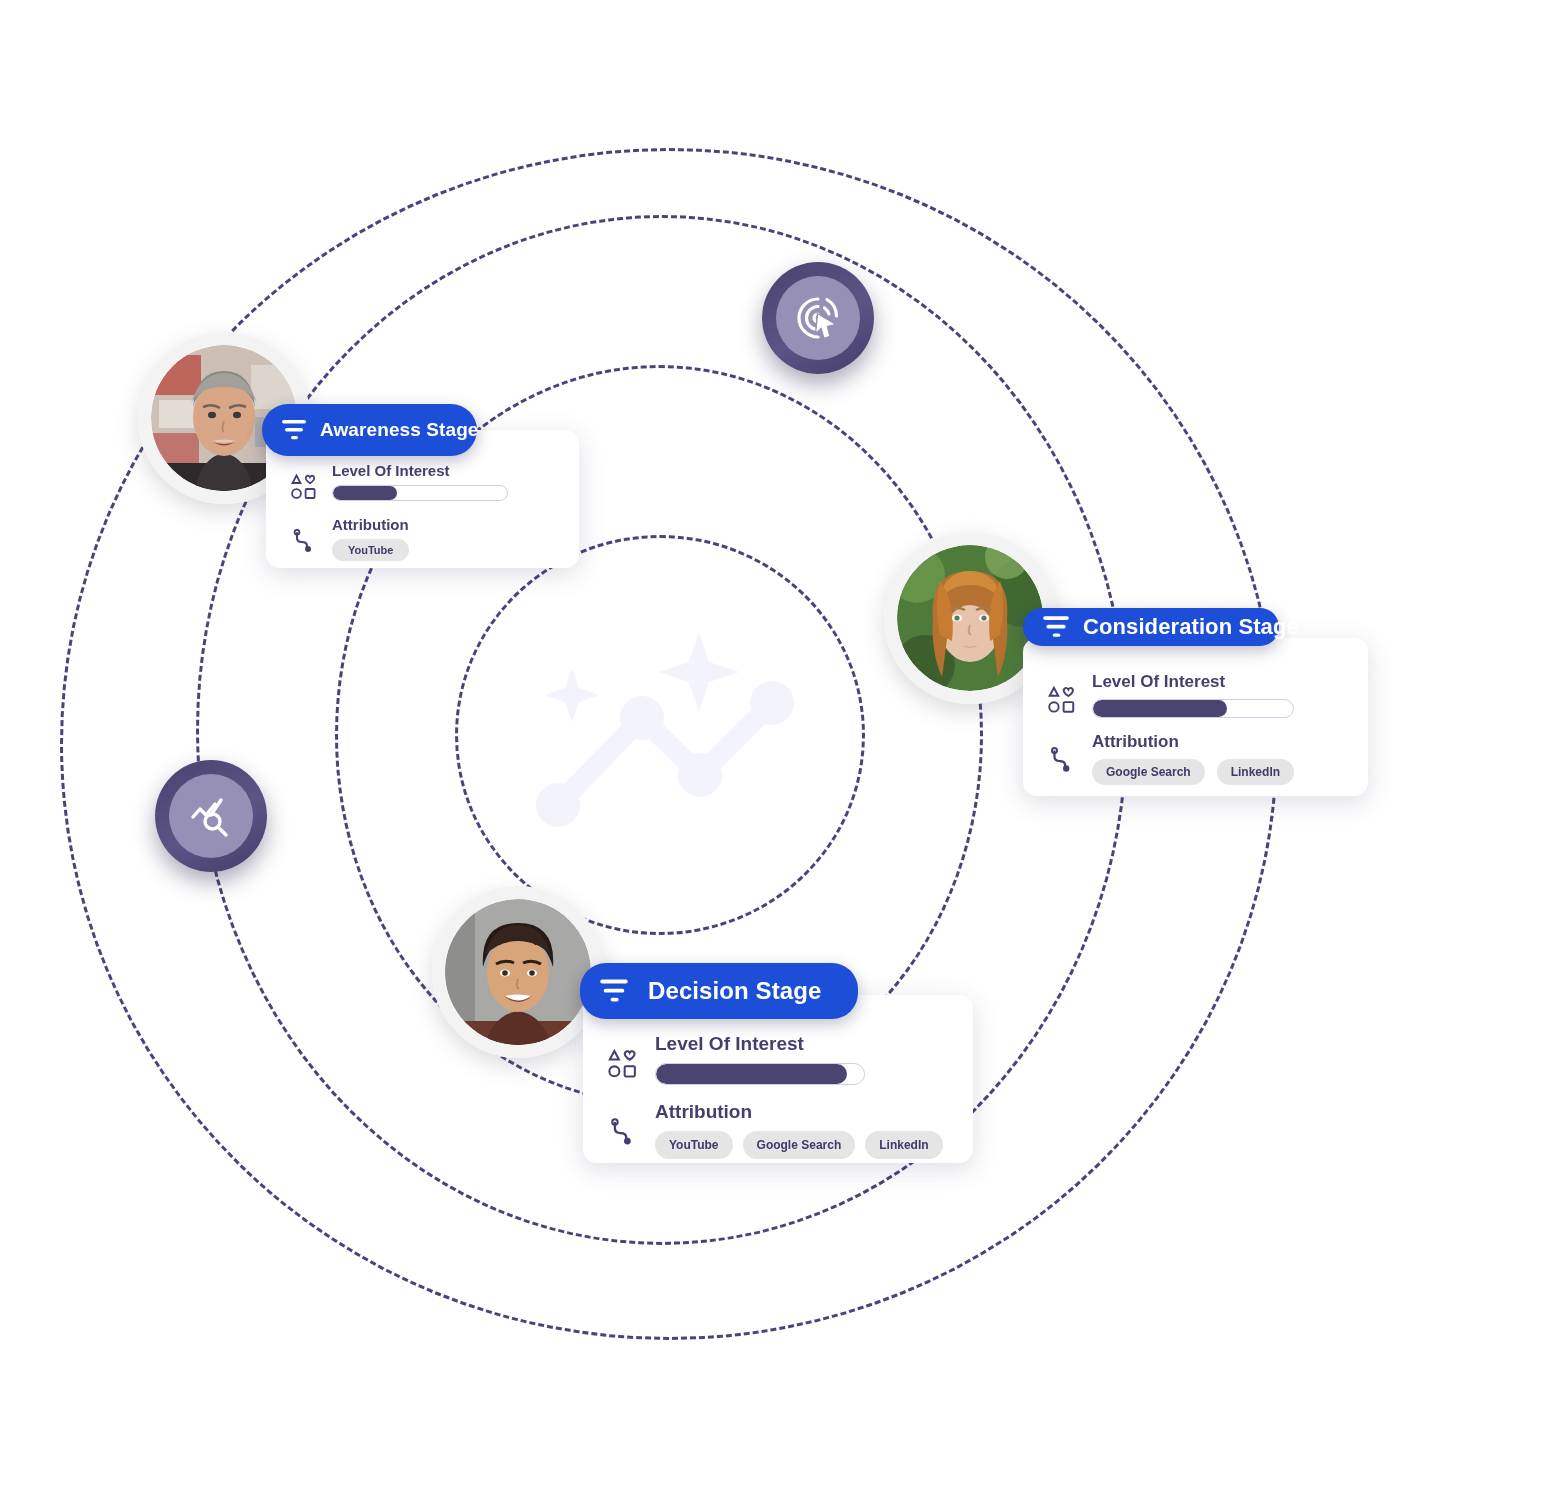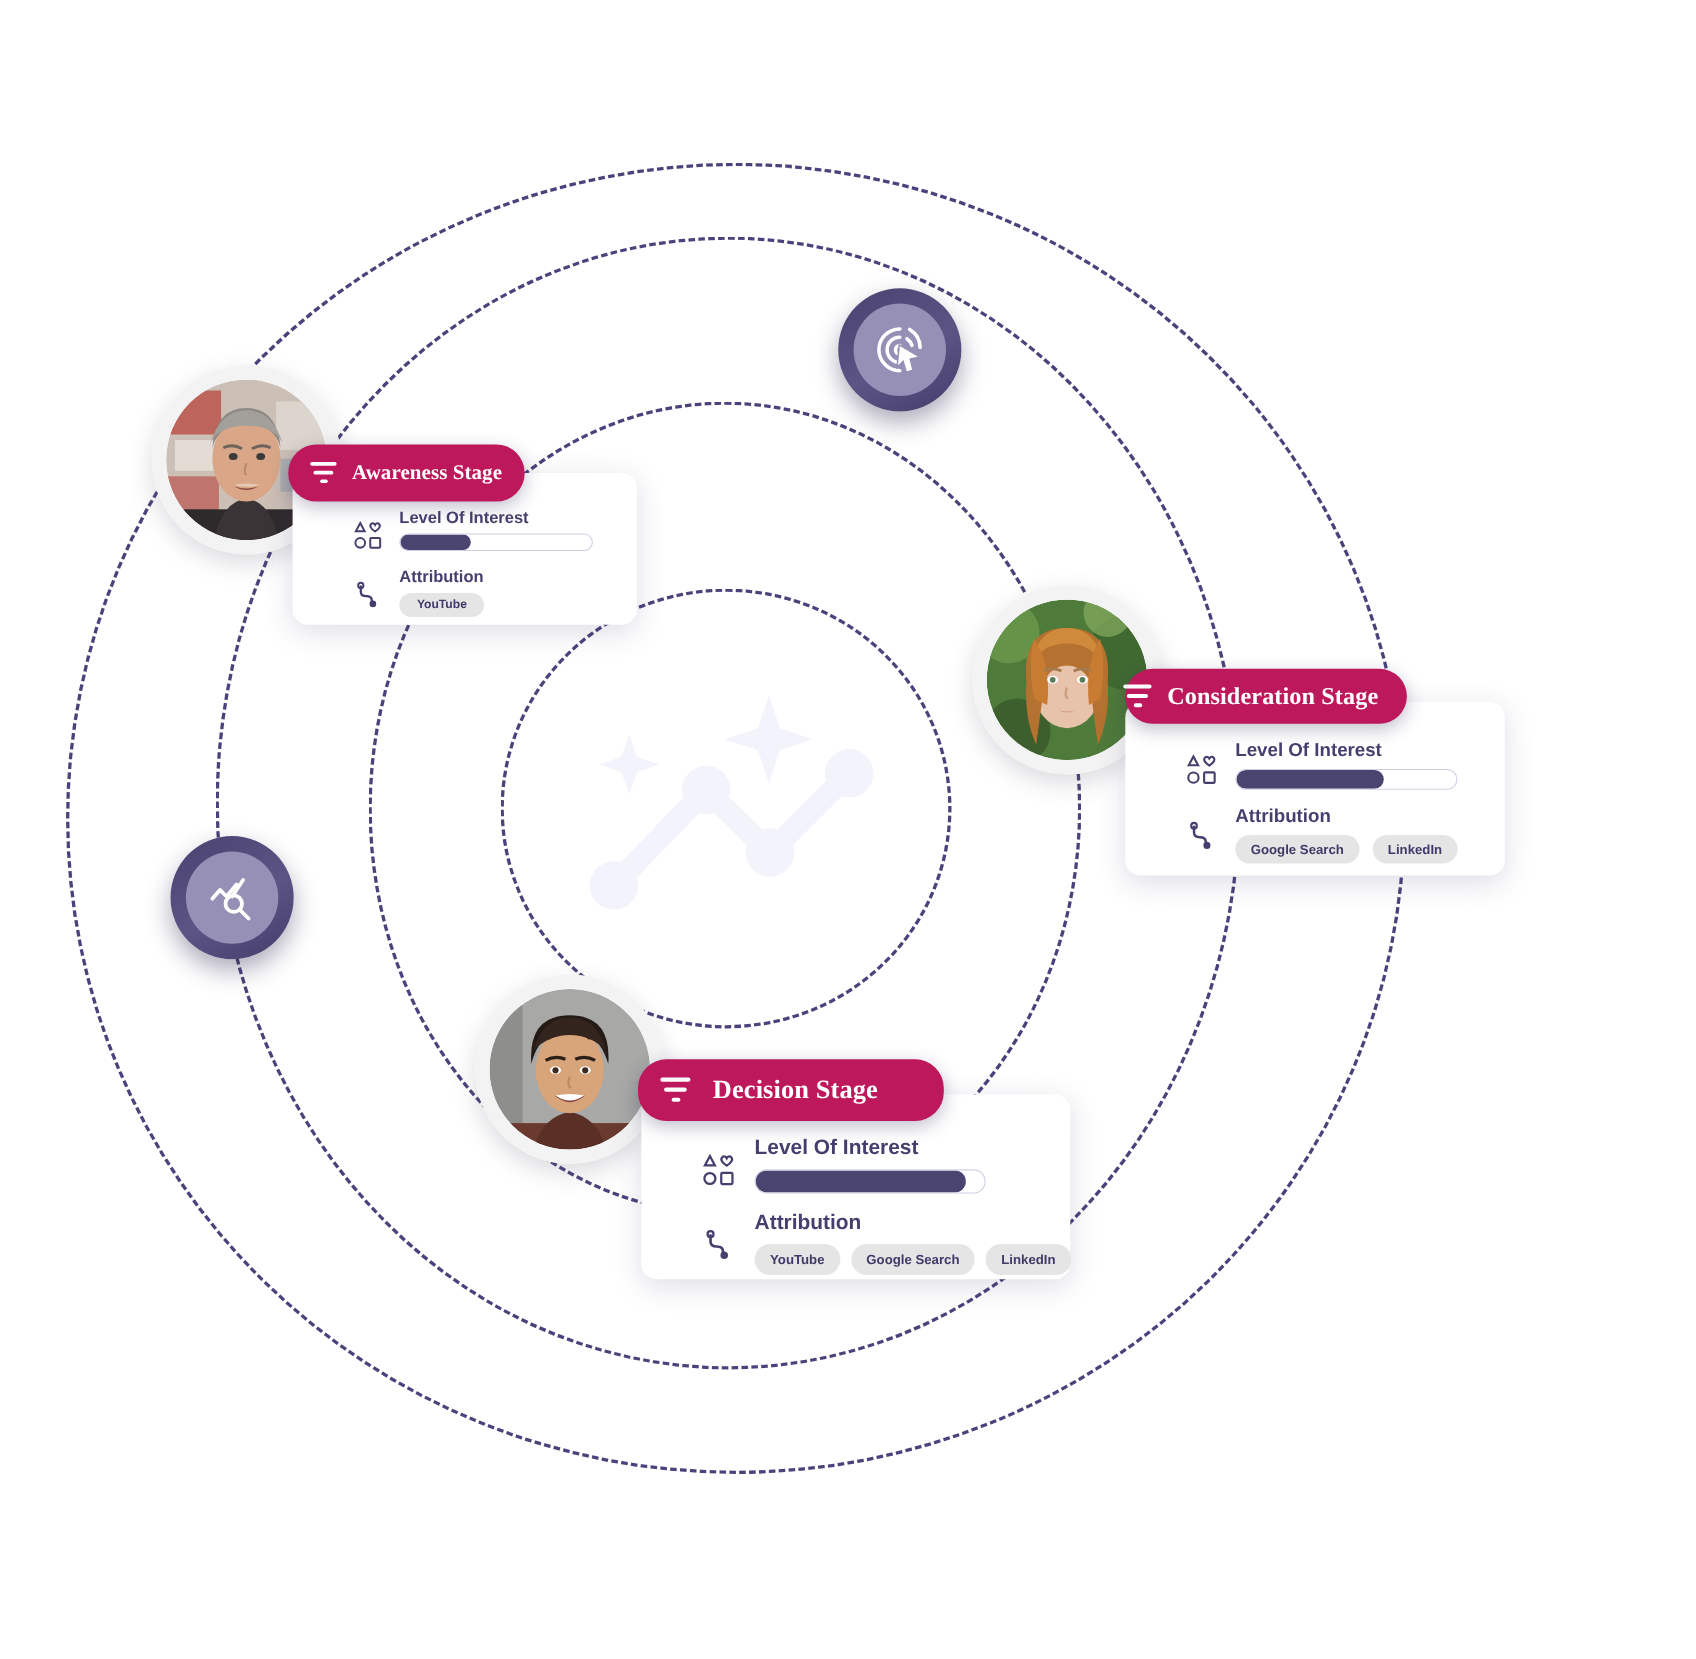"Awareness Stage" .card-head { background: #be185d -> #1d4ed8; font-family: Liberation Serif, serif -> none }
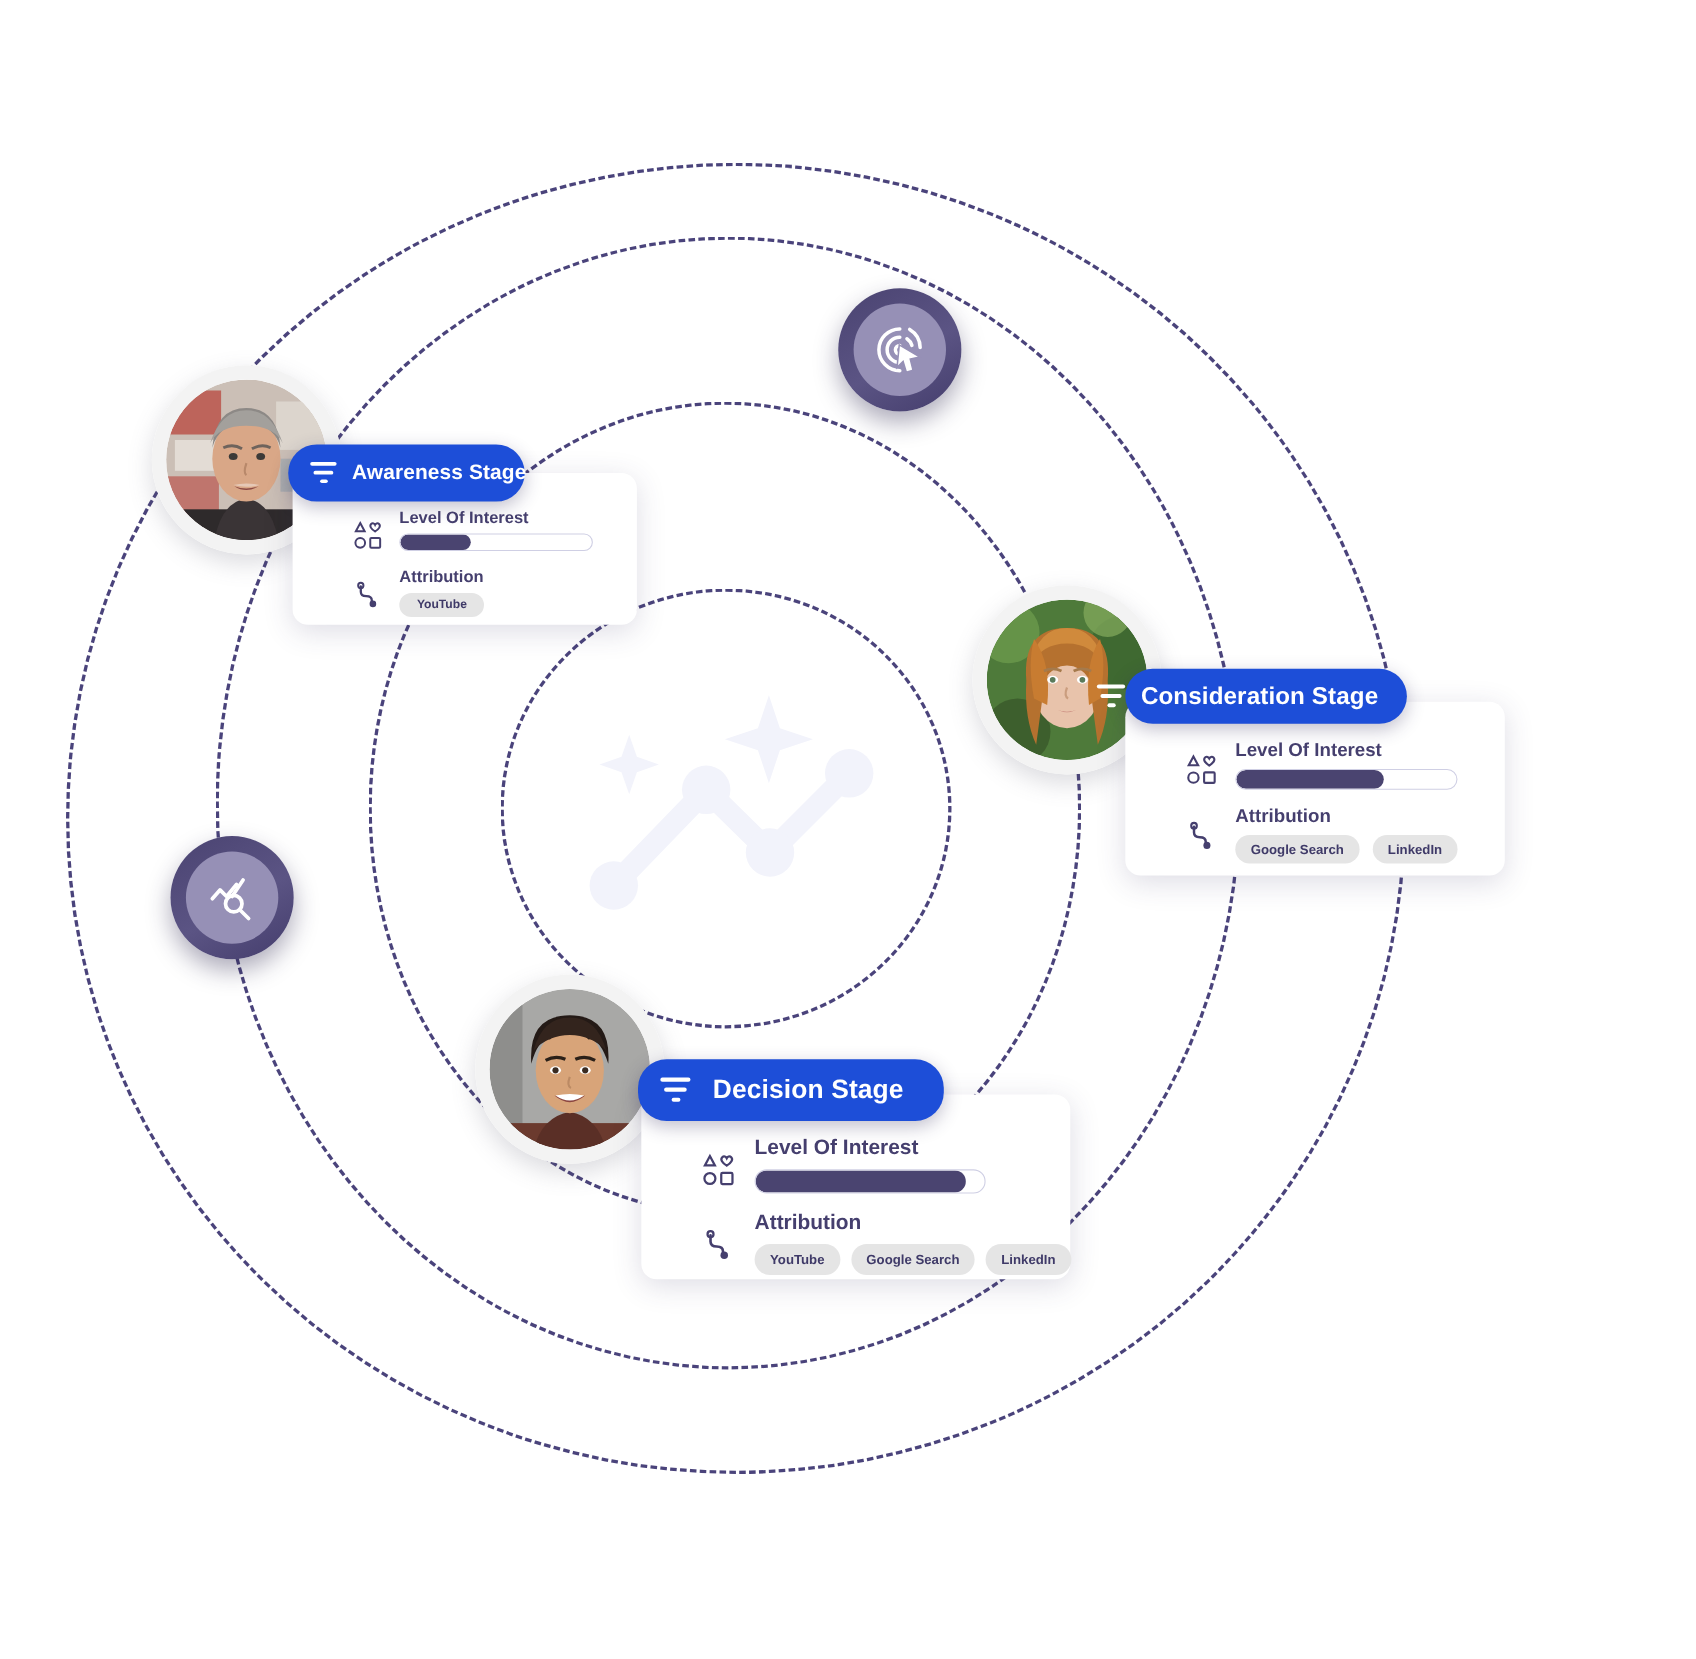"Level Of Interest" .card-body { margin-left: 31px -> none }
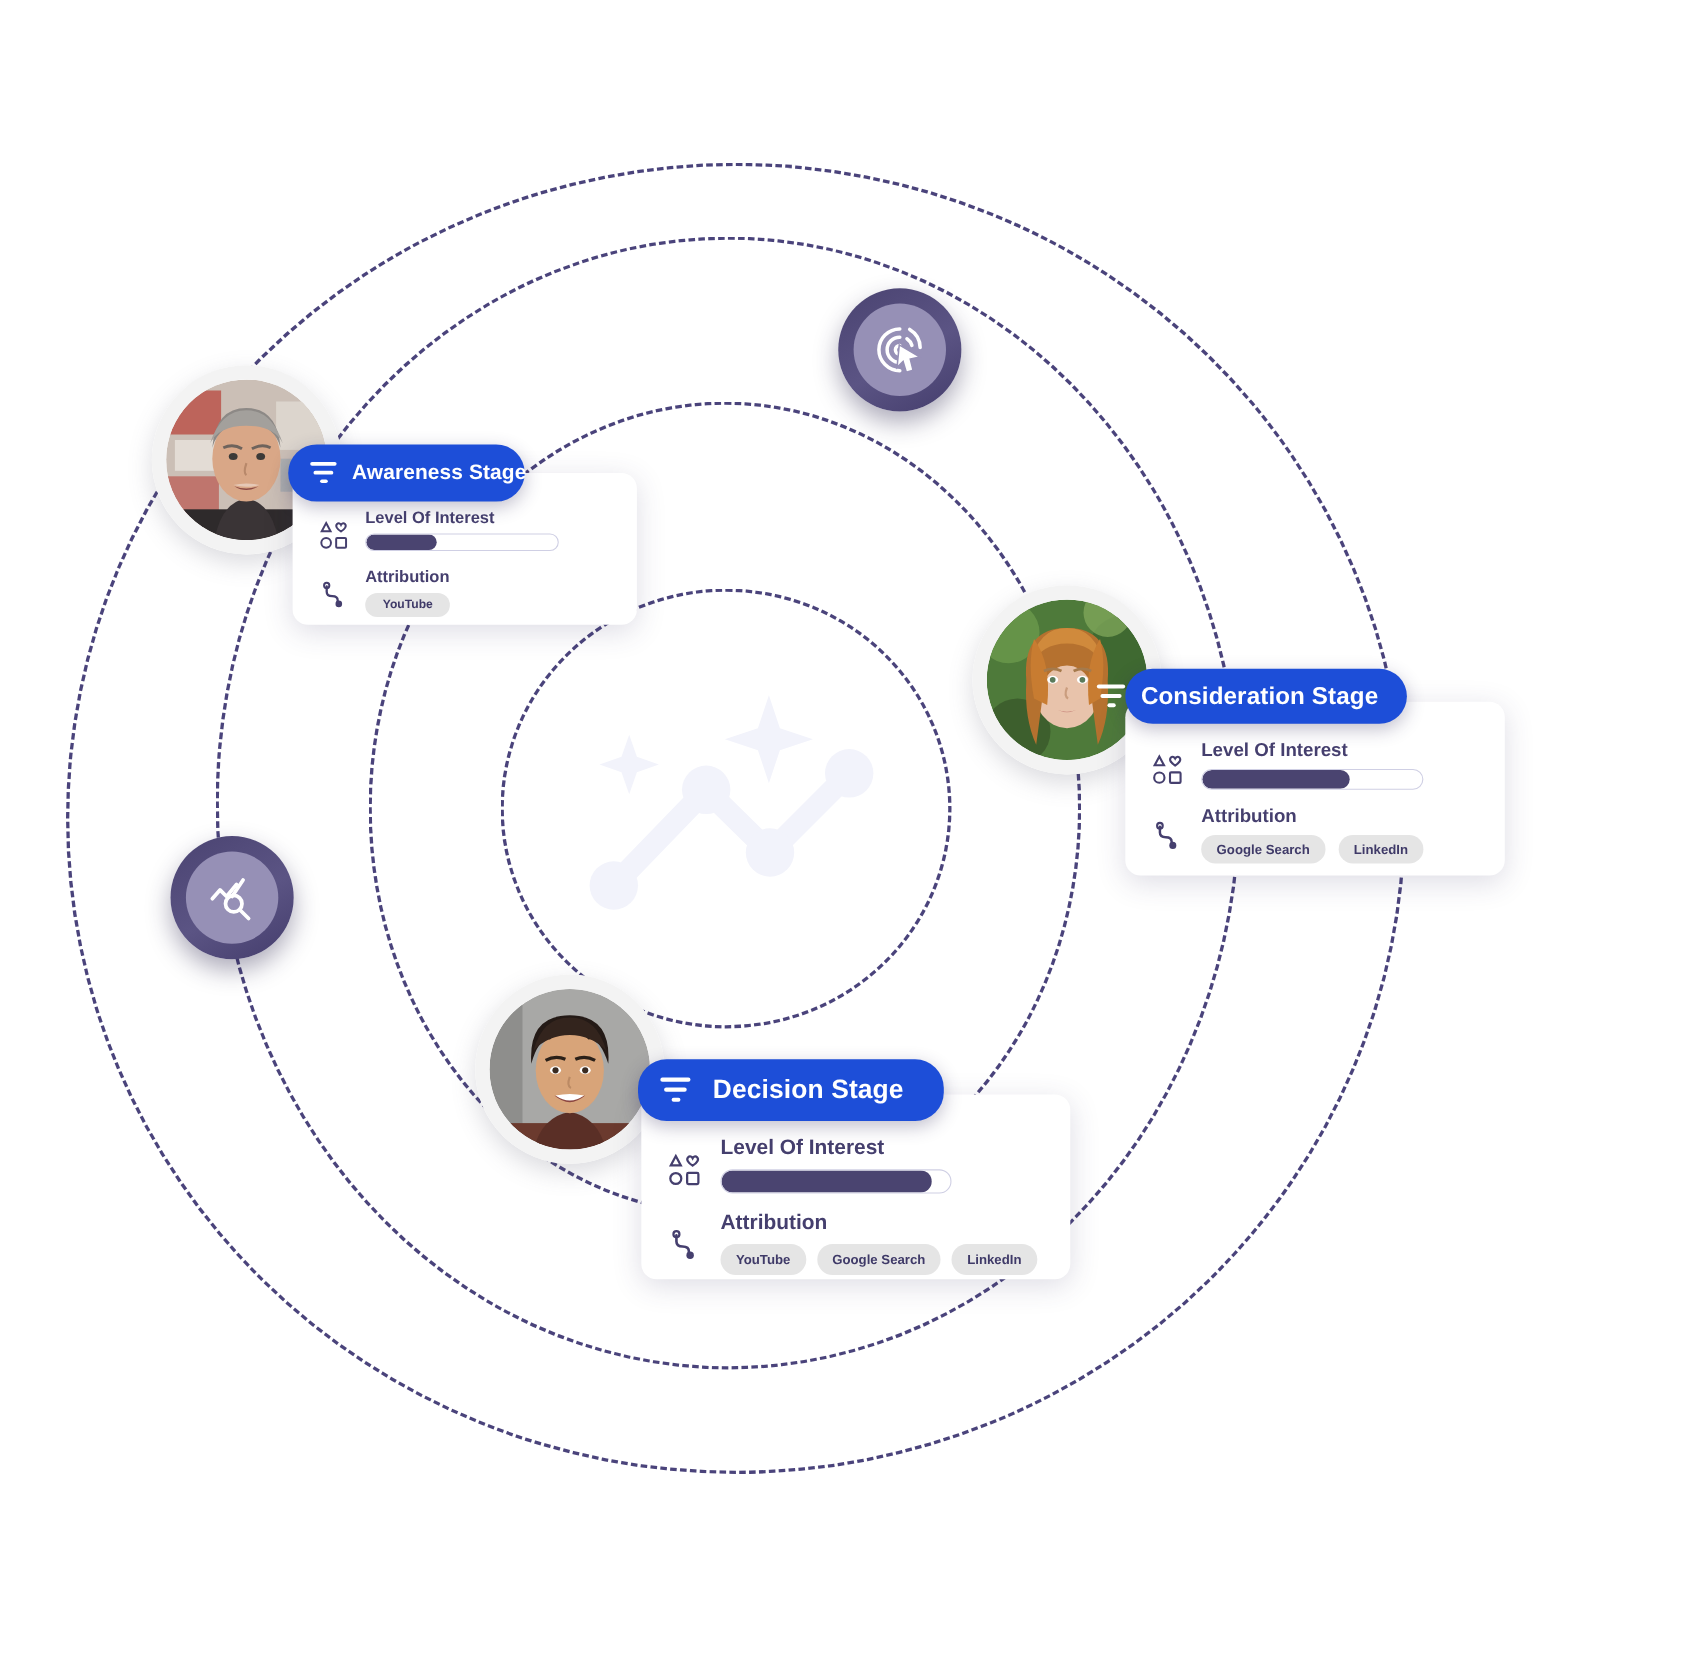"Consideration Stage" .card-consideration .card-head { height: 50px -> 38px; justify-content: flex-end -> none }
